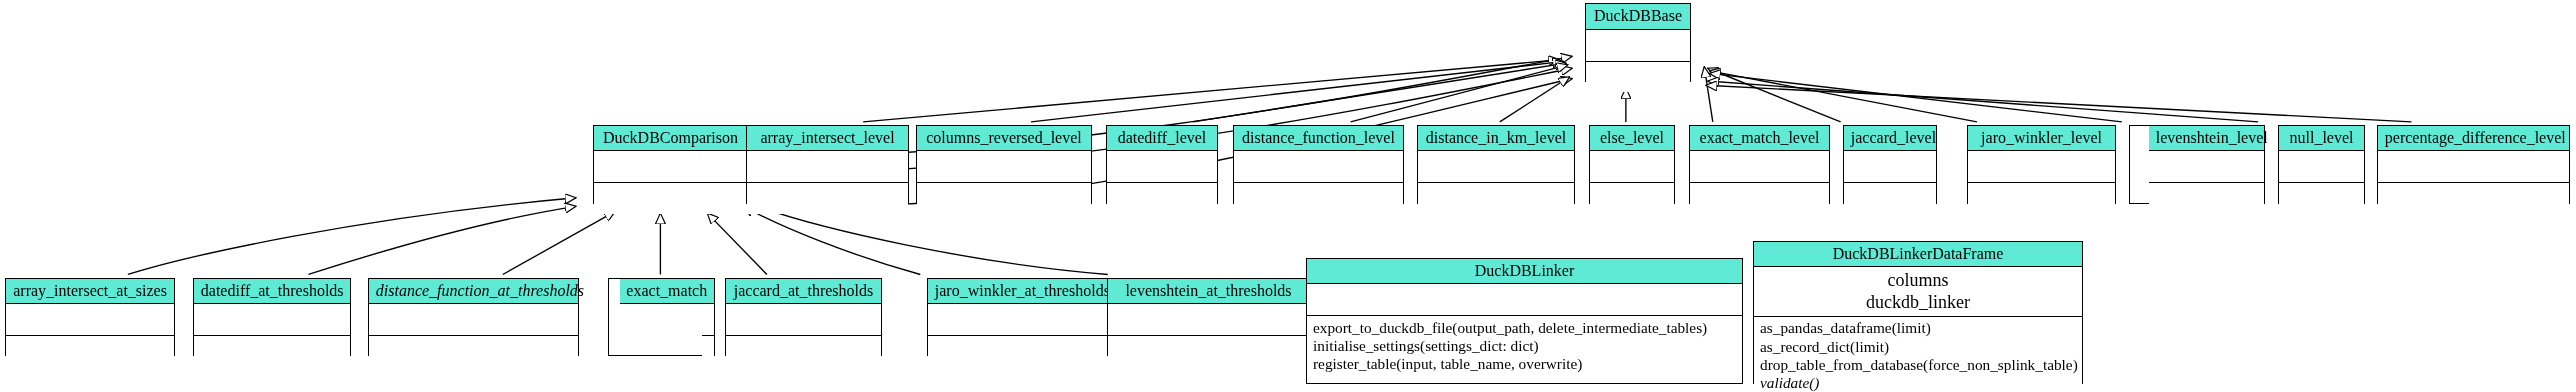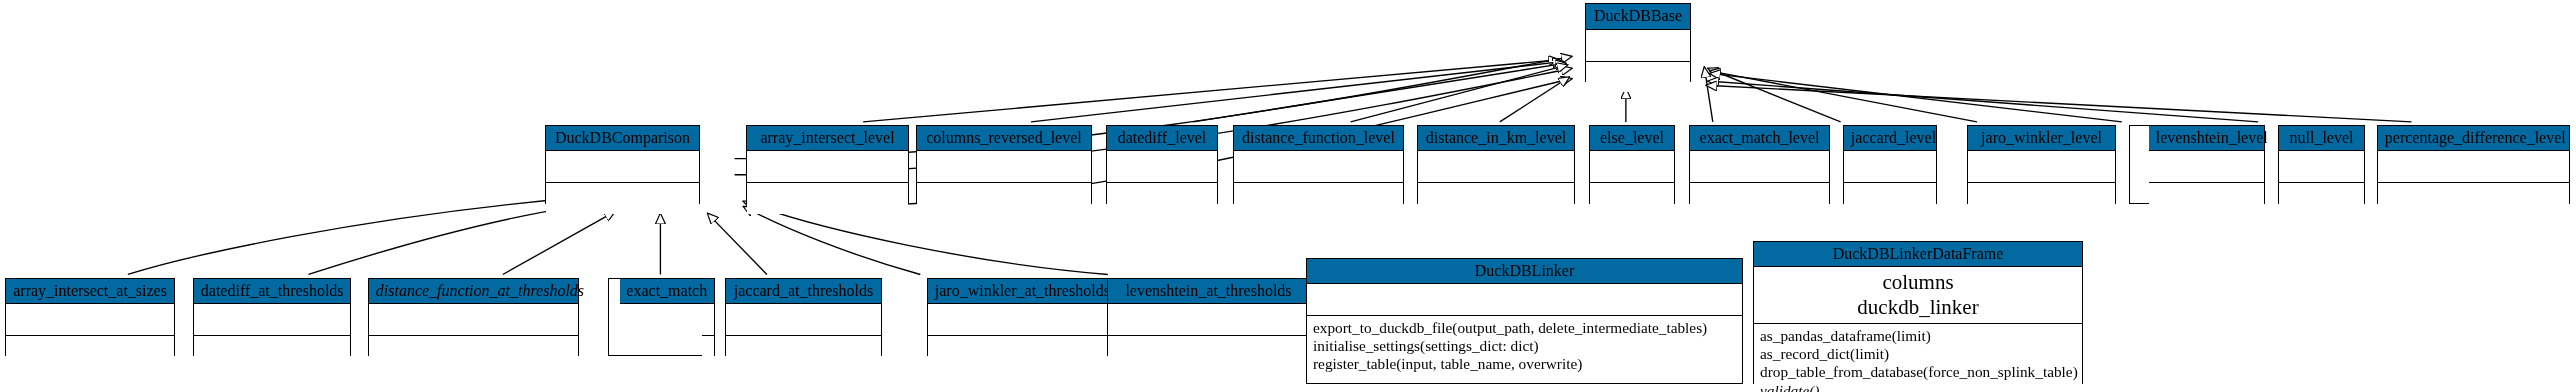"DuckDBBase" .uml-title { background: #0369a1 -> #5eead4 }
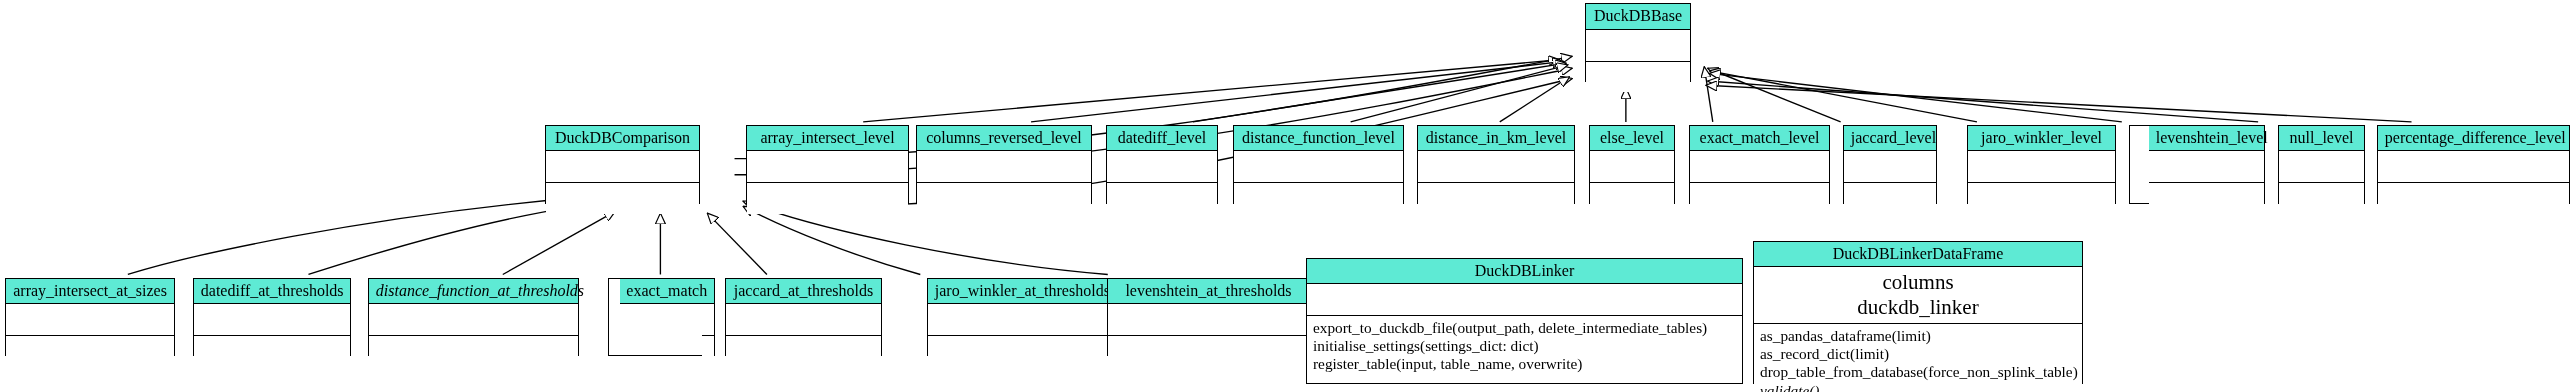"DuckDBComparison" div.uml-class { left: 545px -> 593px }
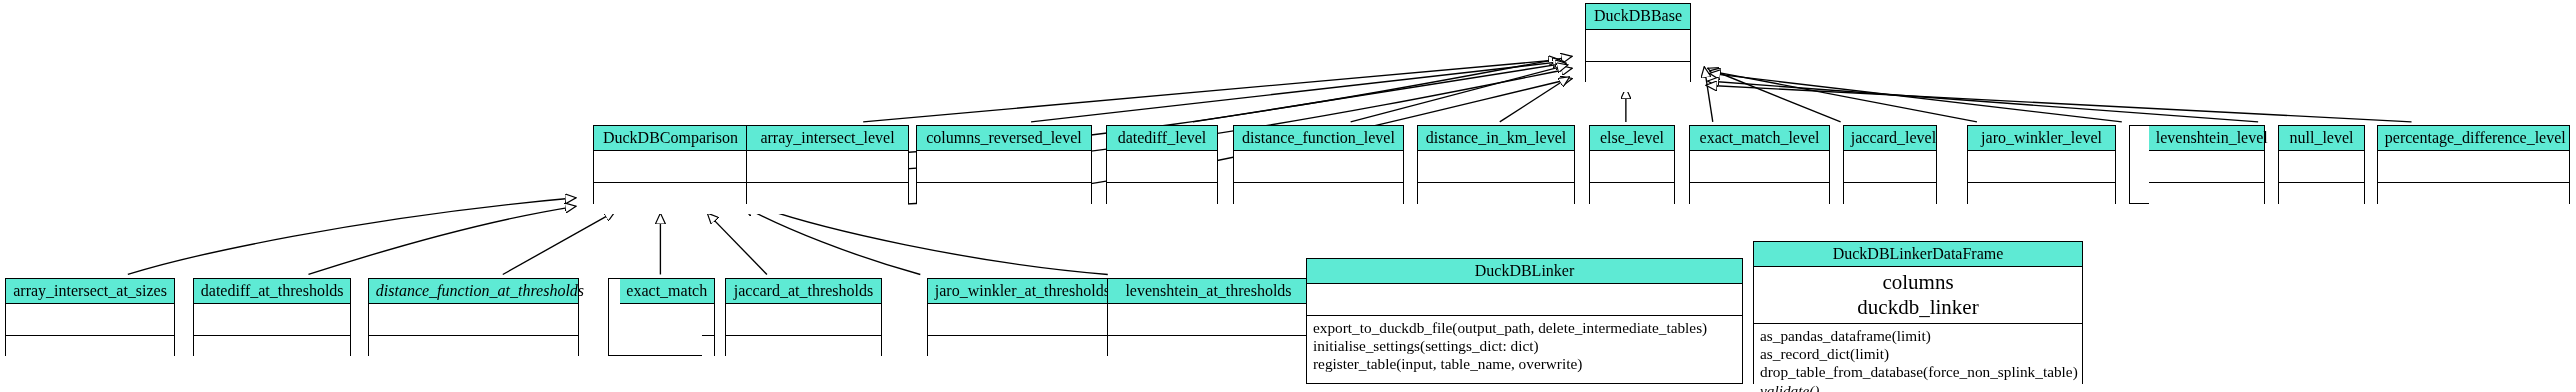"columns" .uml-attrs { font-size: 21px -> 18px }
